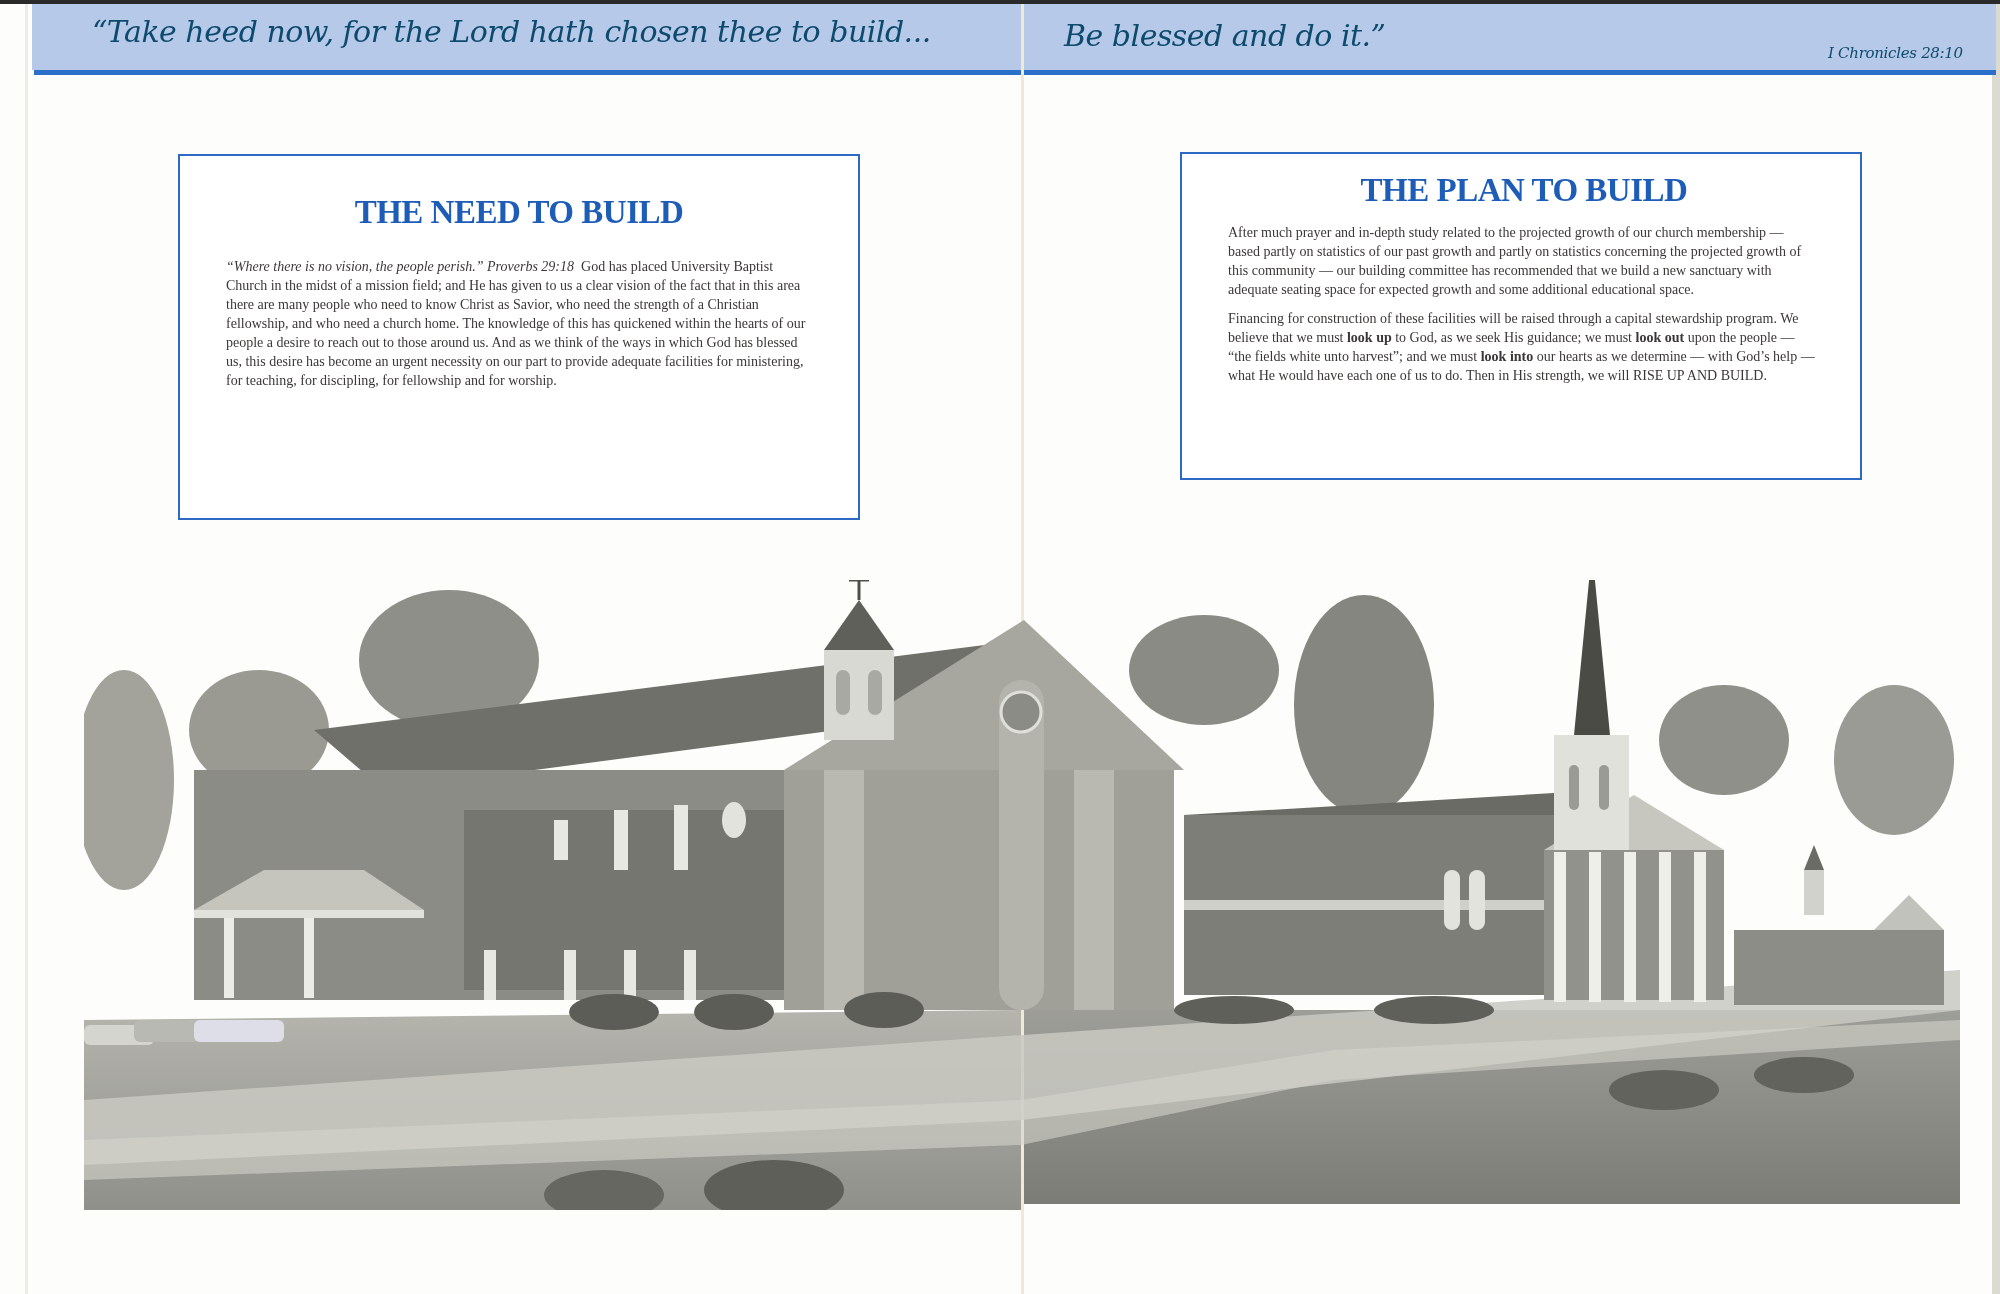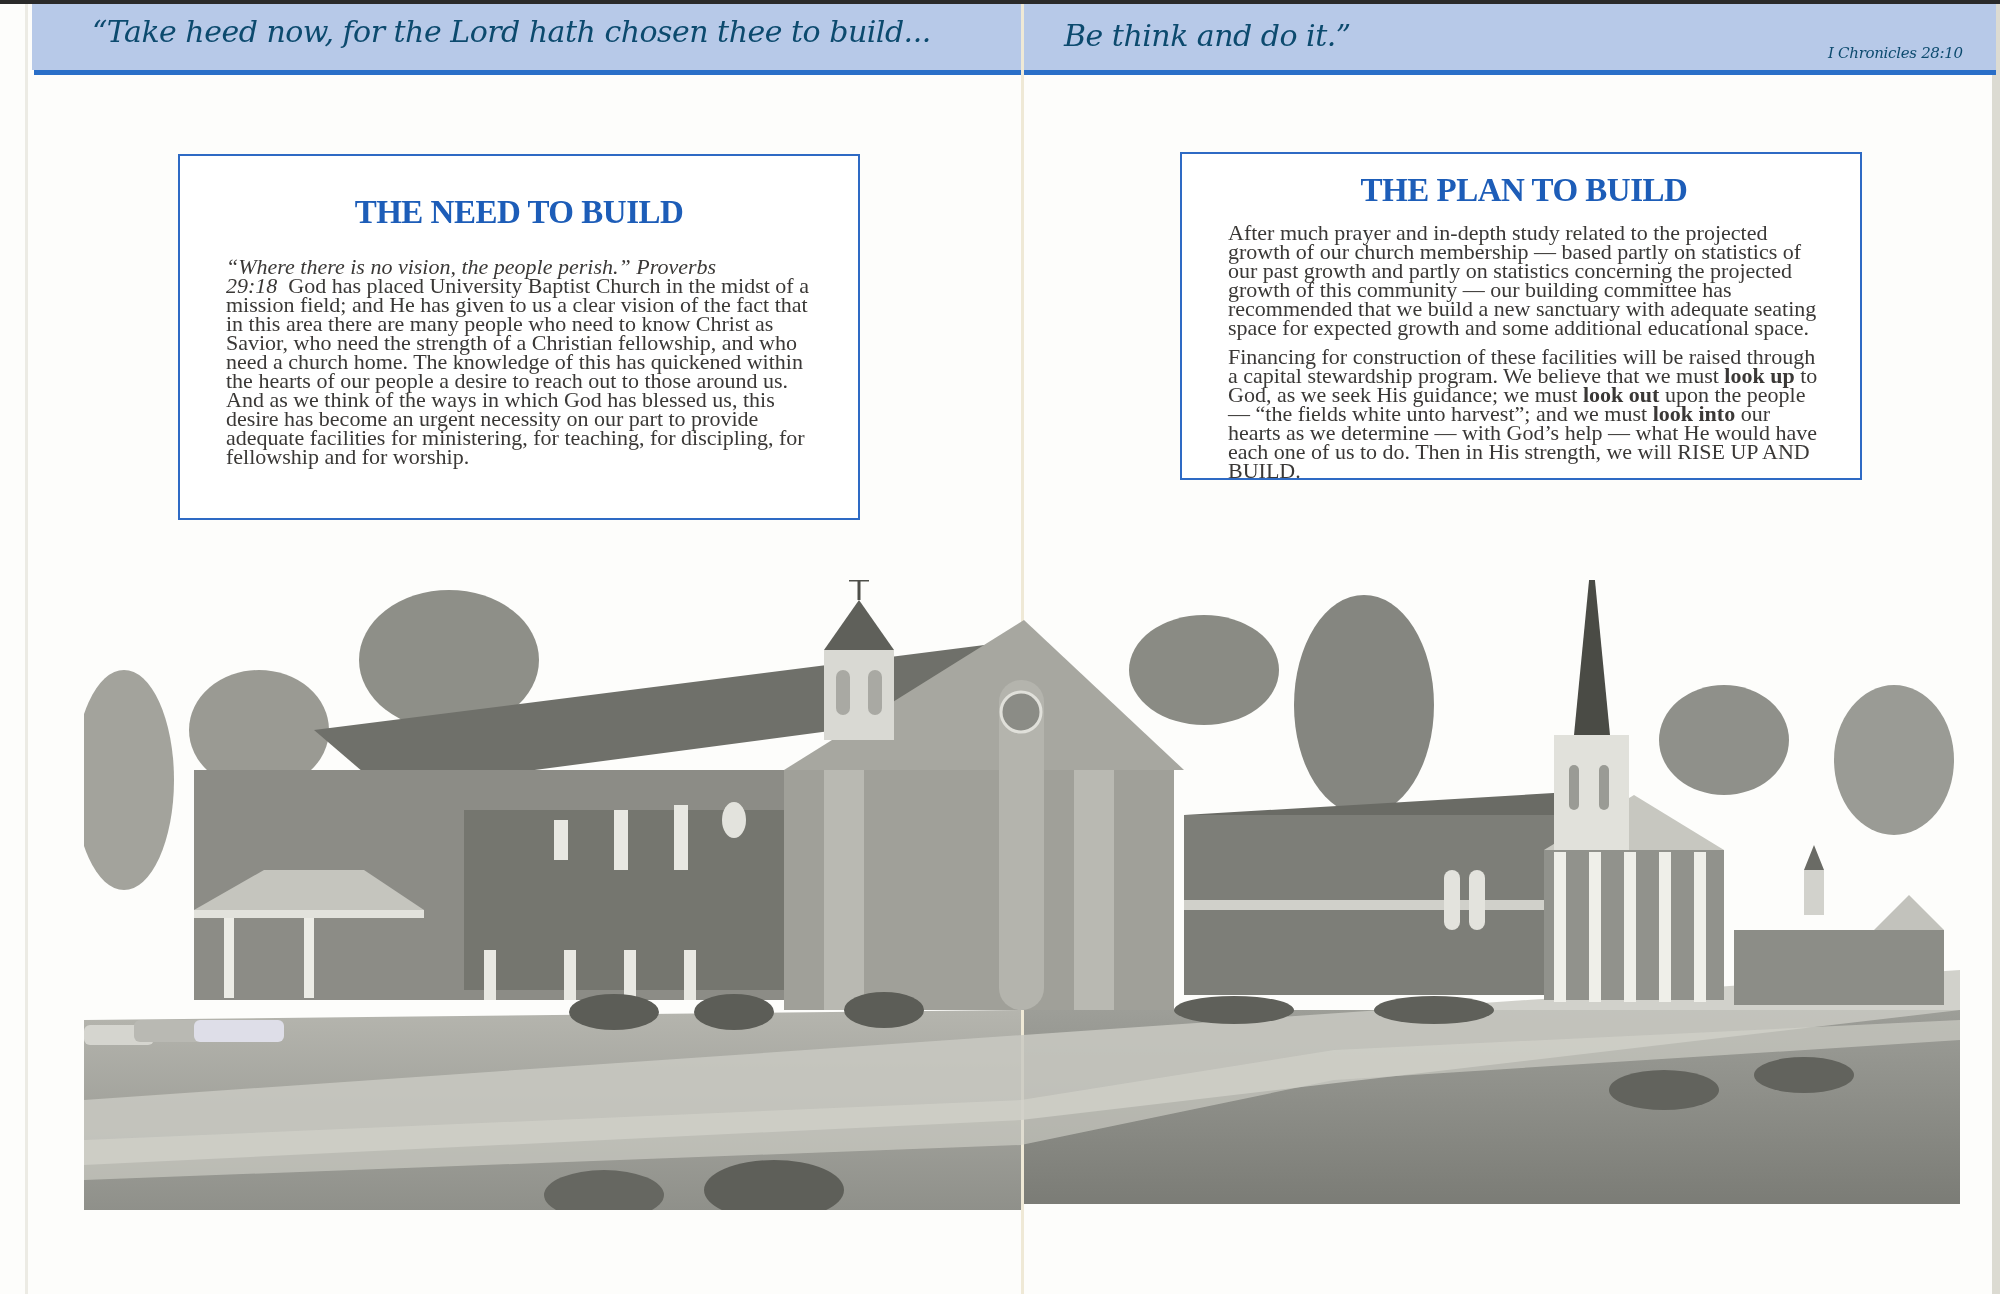"Be think and do it.”" div.banner-text { text: think -> blessed }
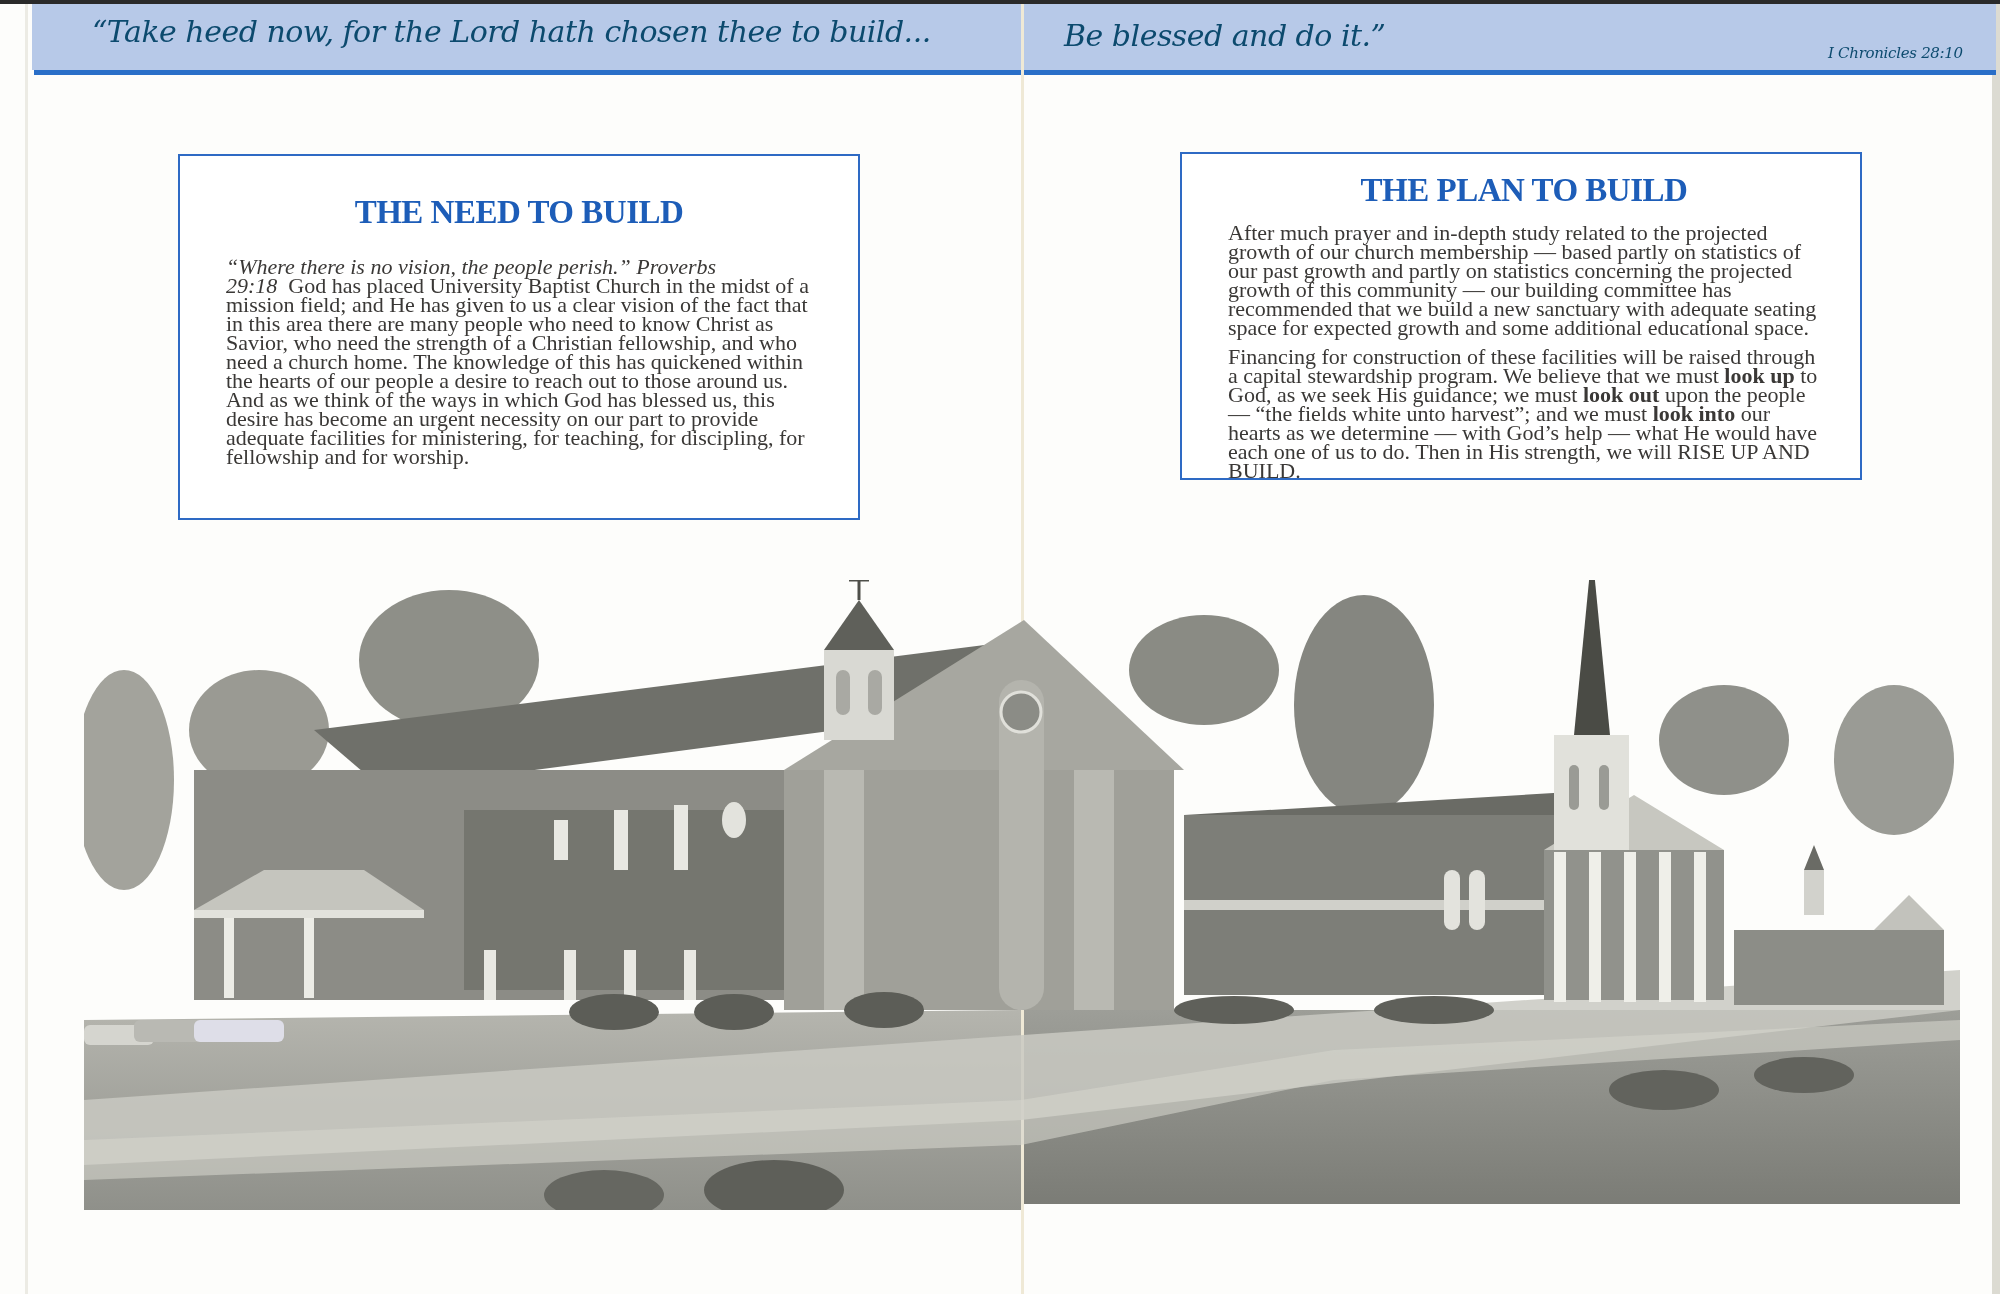"After much prayer and in-depth" .box p { font-size: 22px -> 14px }
